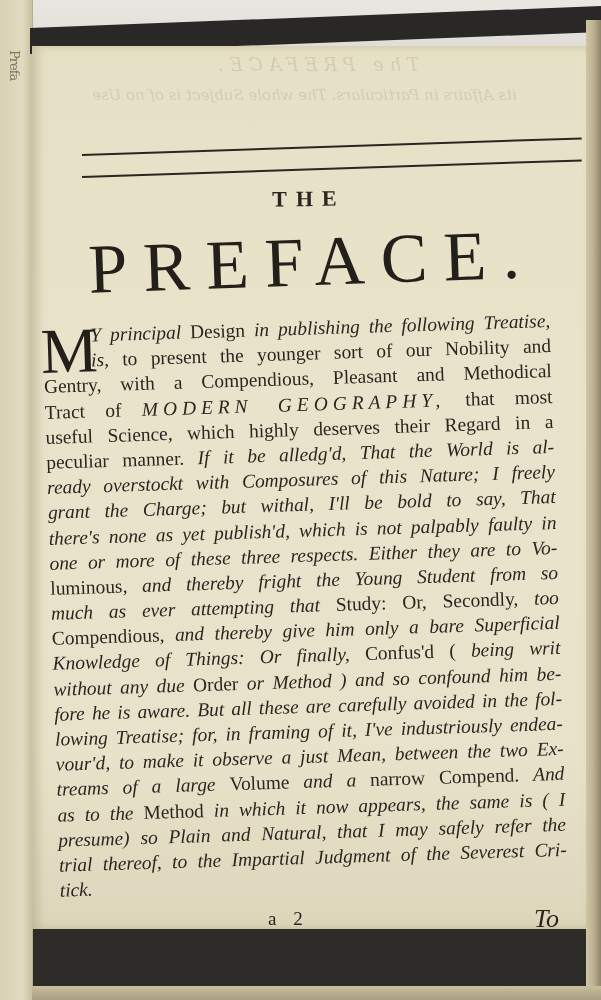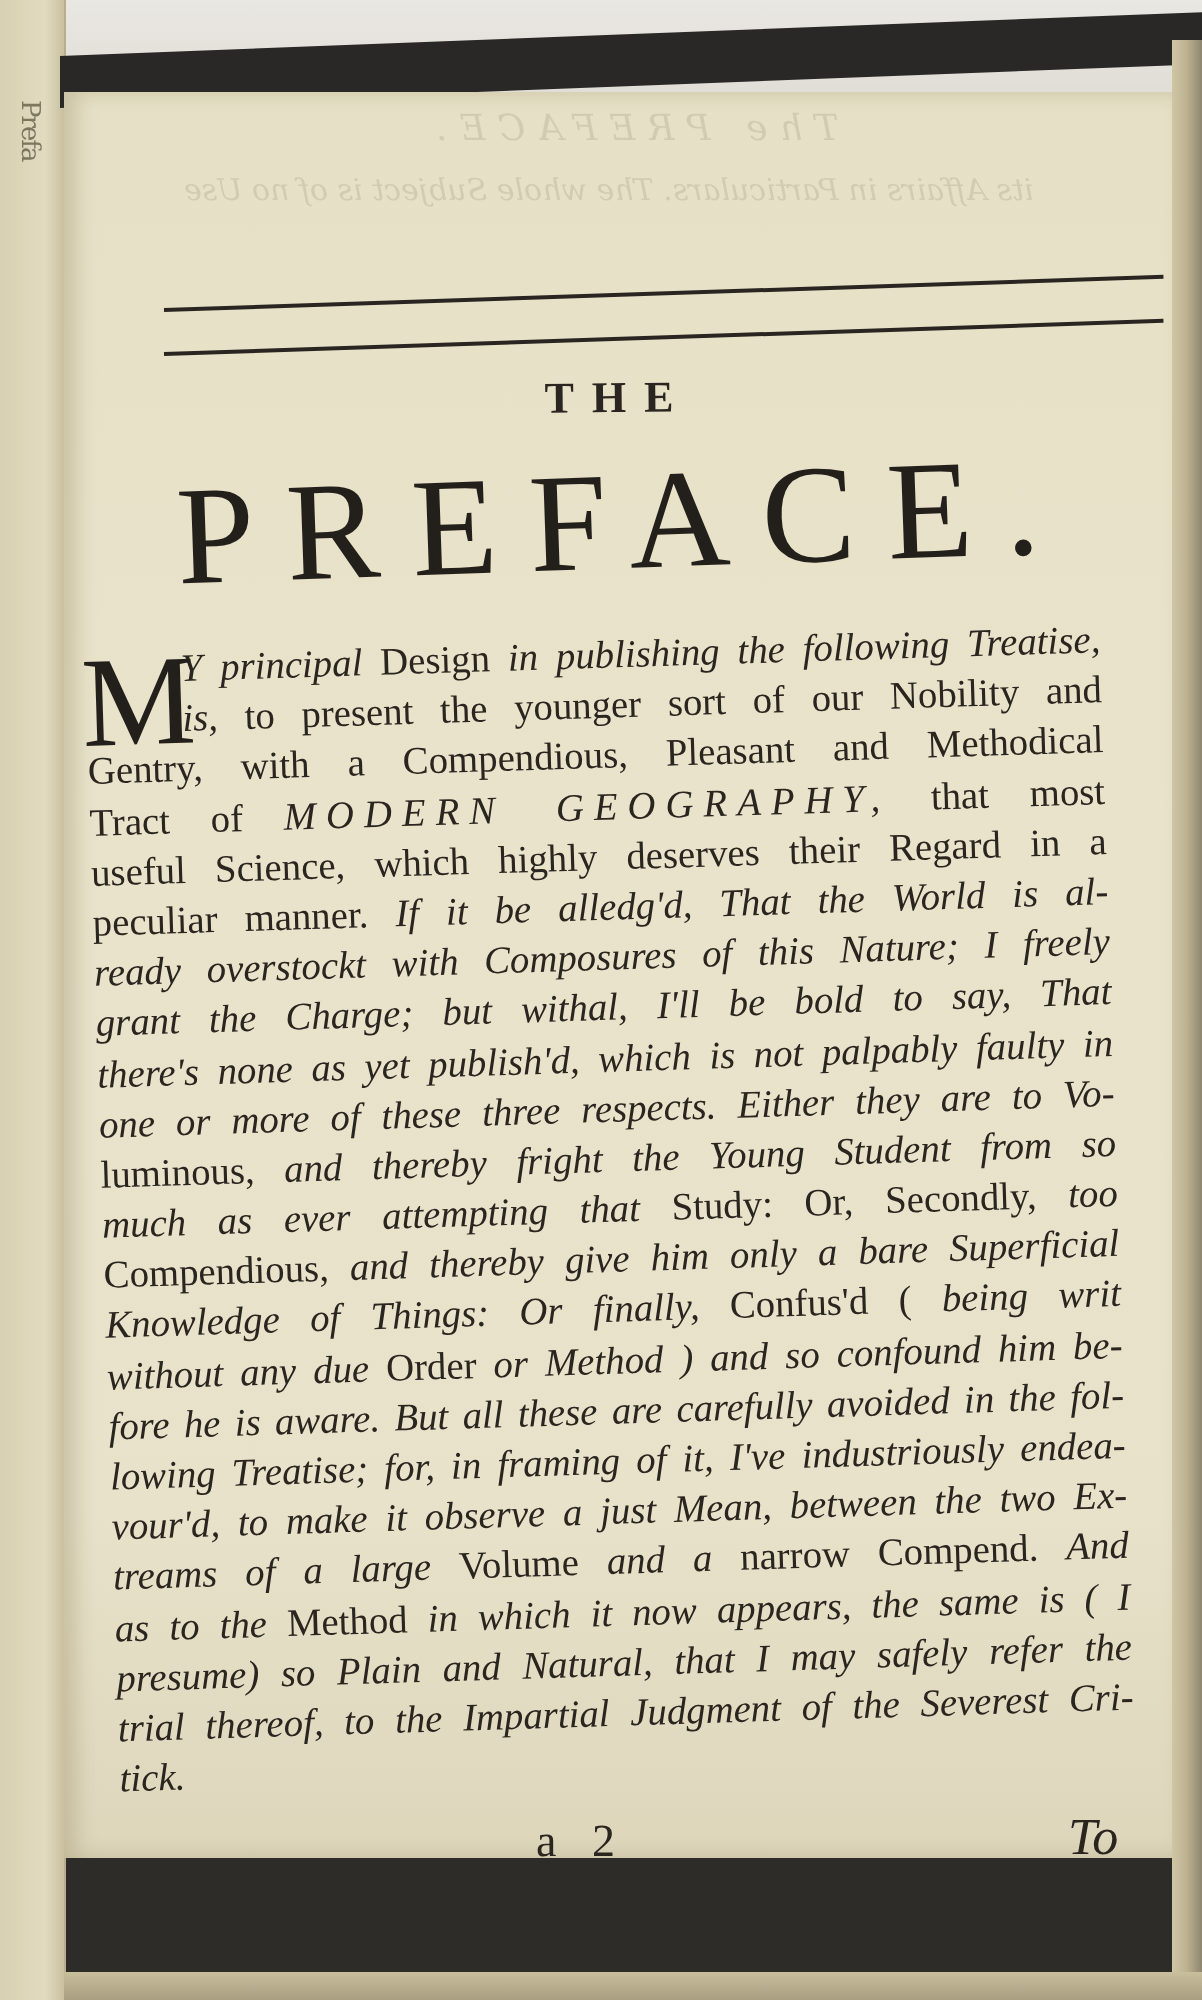"a 2" .signature { font-size: 23px -> 19px }
